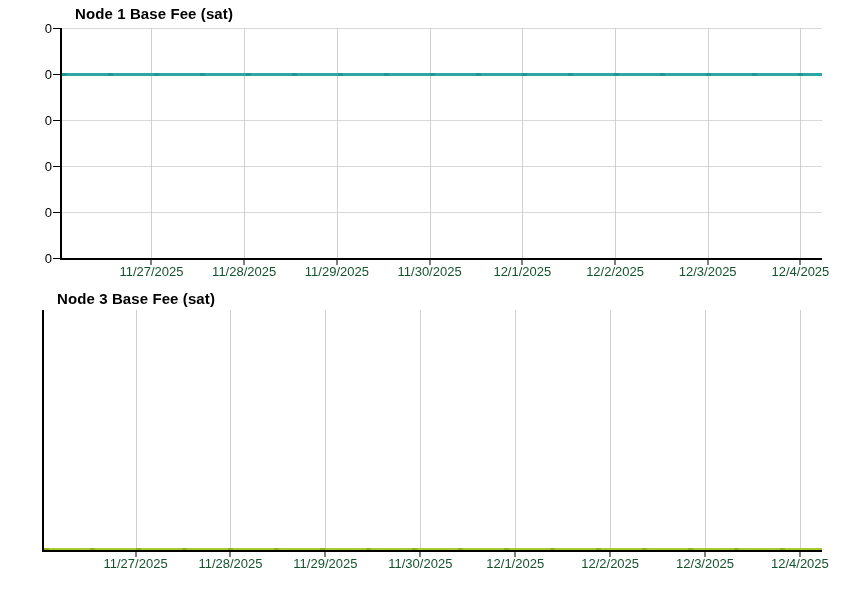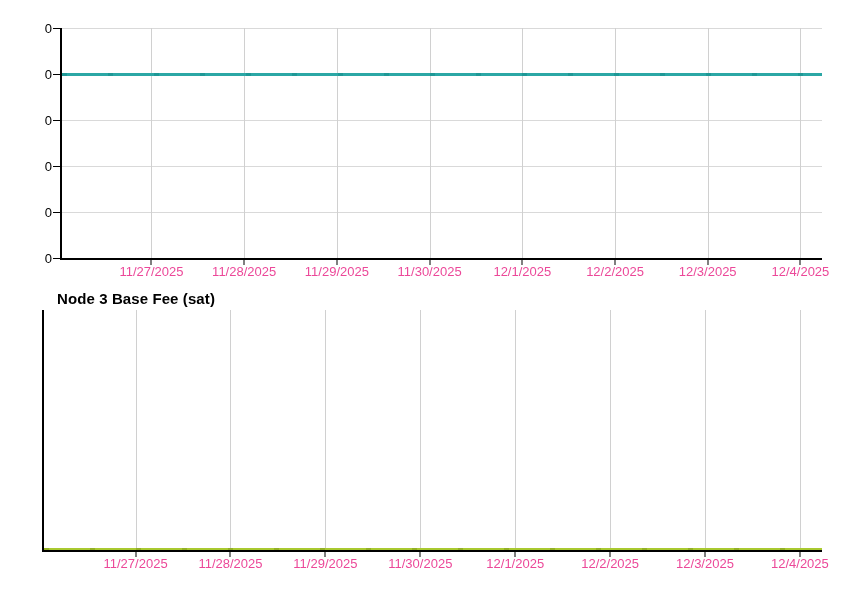"Node 1 Base Fee (sat)" div.chart-title { html: none -> <div>Node 1 Base Fee (sat)</div> }
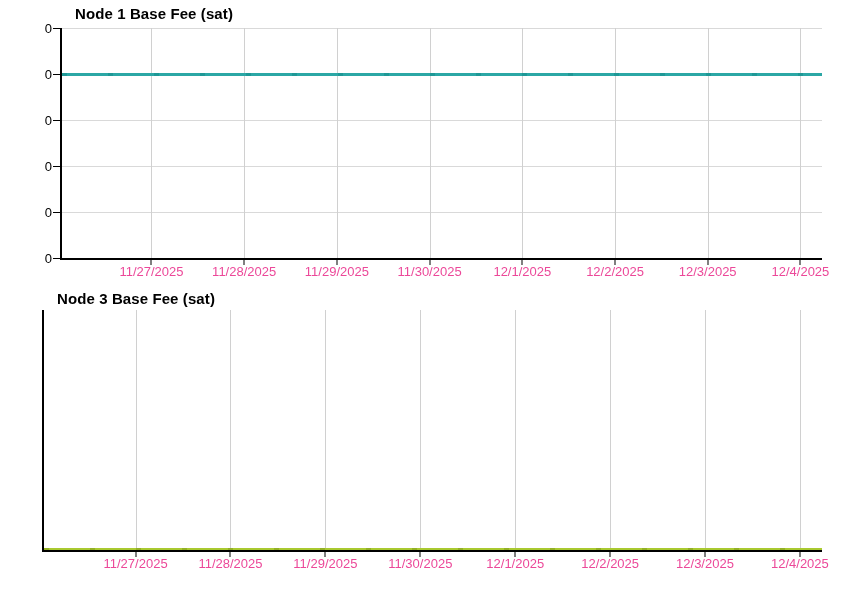"11/27/2025" .xlabel { color: #ec4899 -> #14532d }
